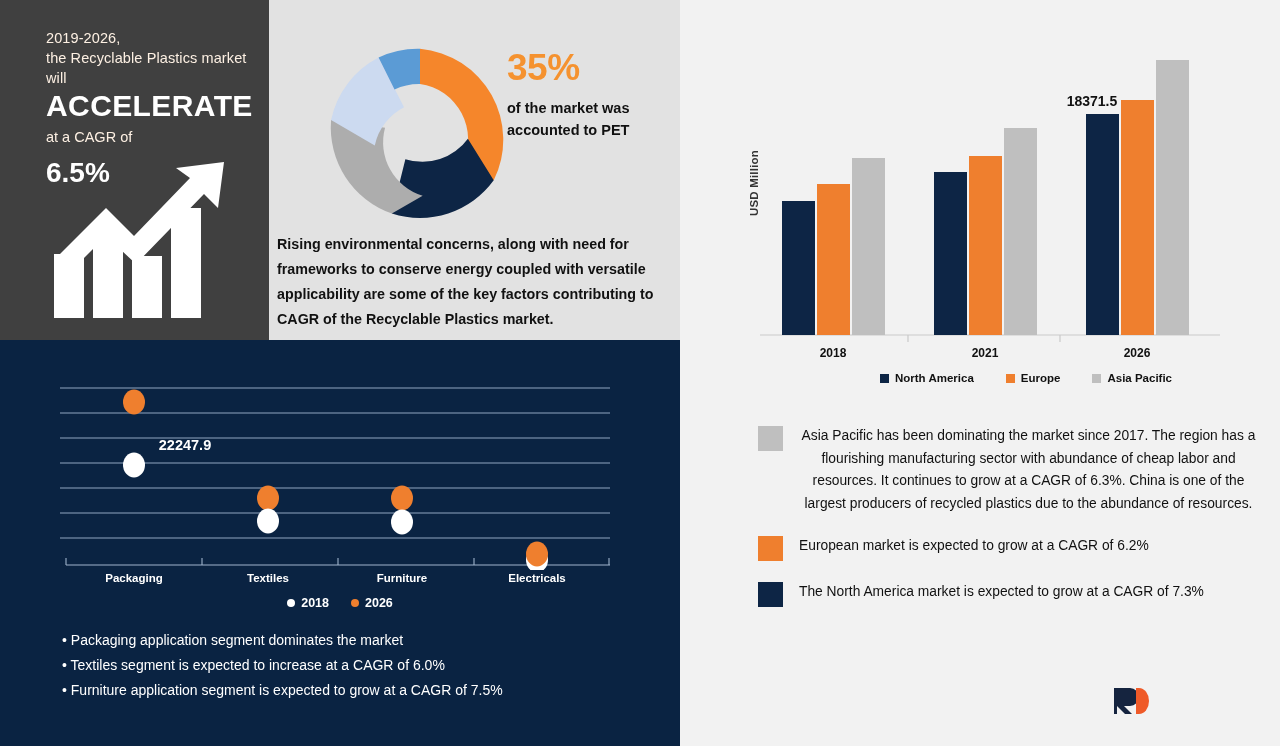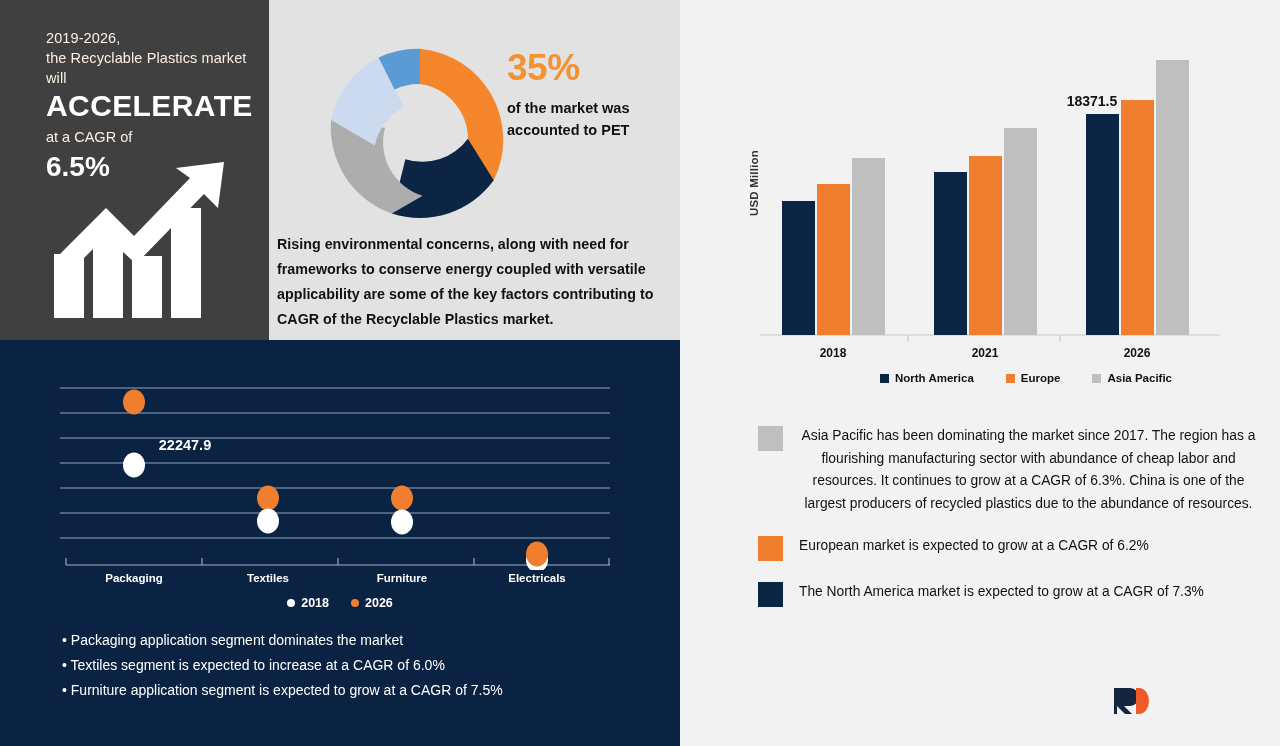"6.5%" .po-num { margin-top: 2px -> 8px }
